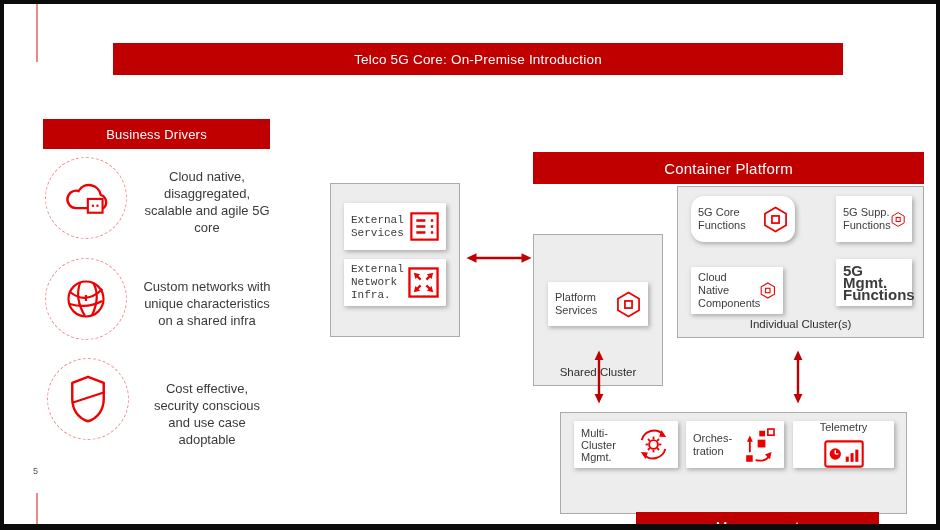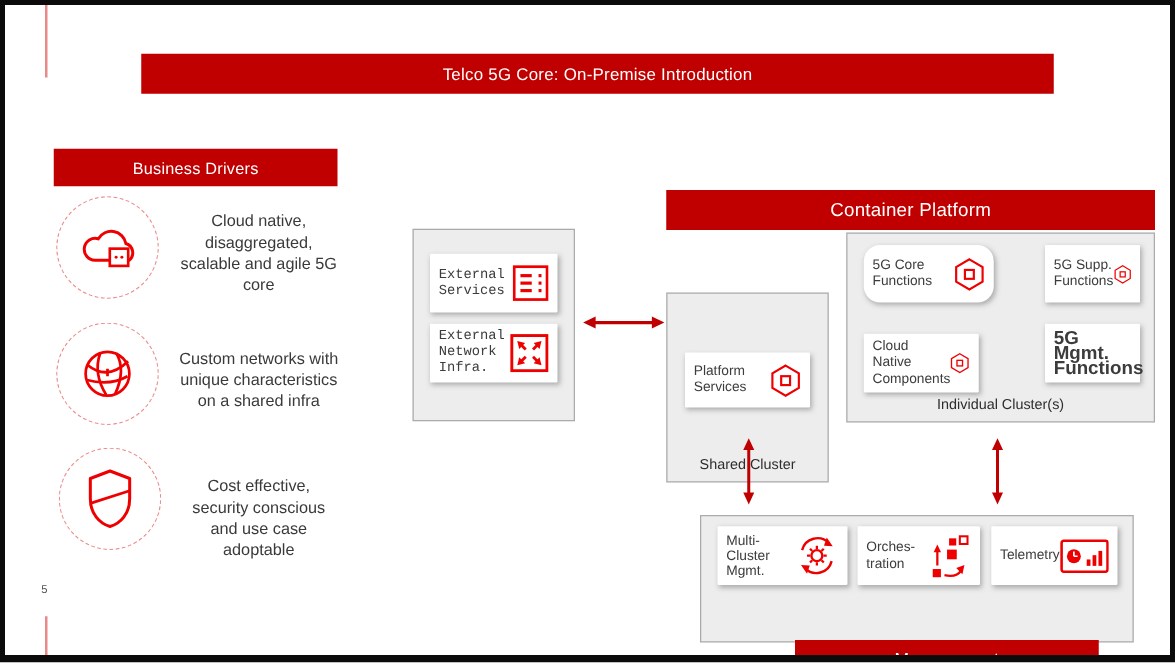"Telemetry" div.card { flex-direction: none -> column }
